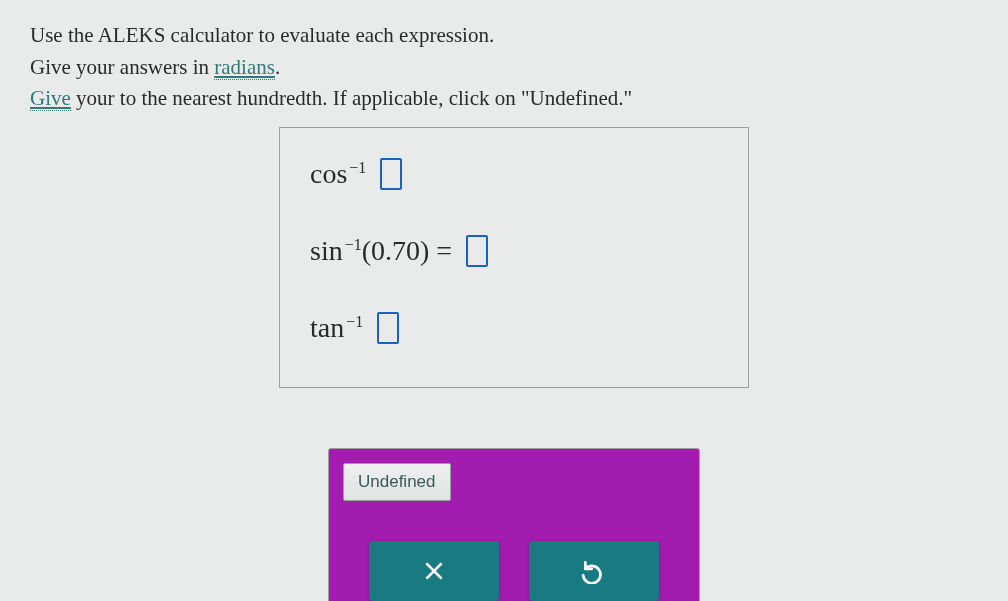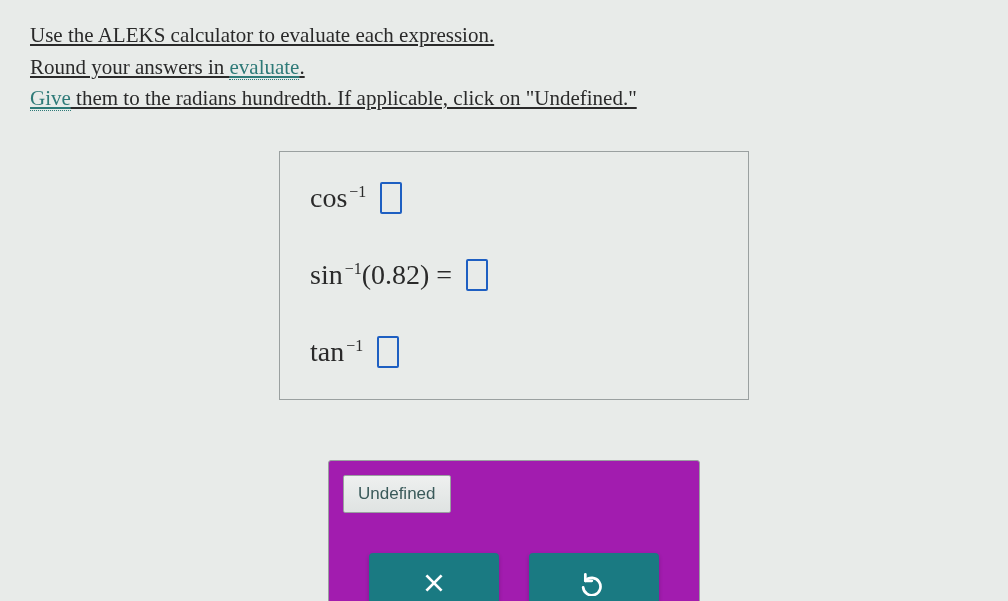"Use the ALEKS calculator to" .instructions { margin-bottom: 36px -> 12px; text-decoration: underline -> none }
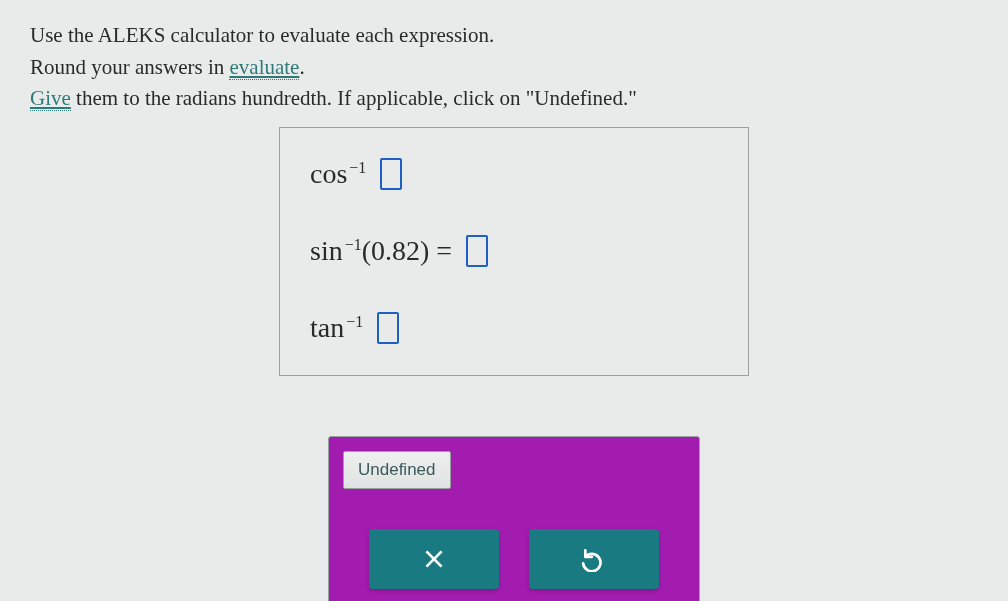"Round your answers in" span { text: Round -> Give }
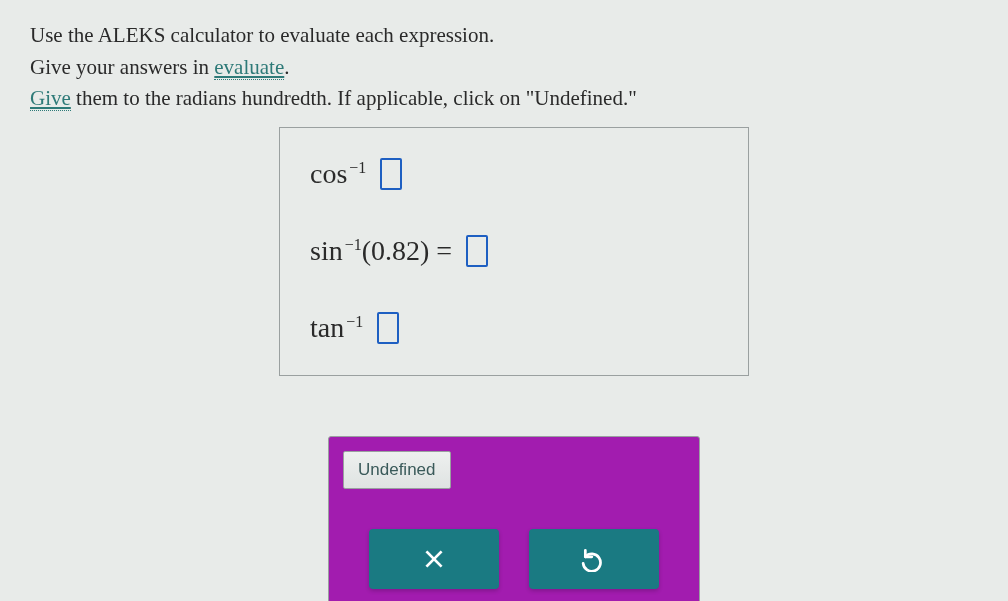"evaluate" span.linked { text: evaluate -> radians }
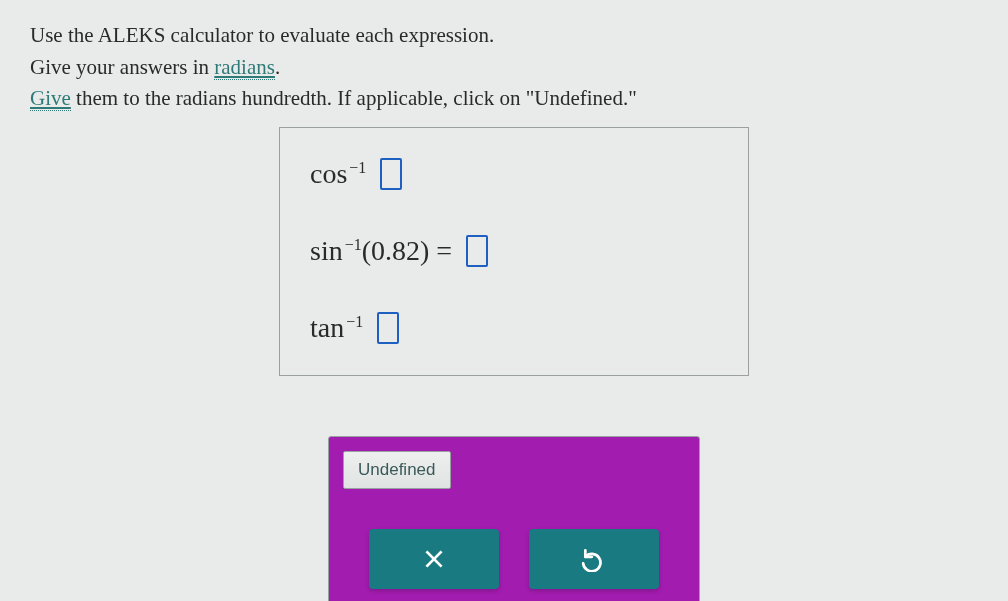"them to the radians hundredth." span { text: them to the radians -> your to the nearest }
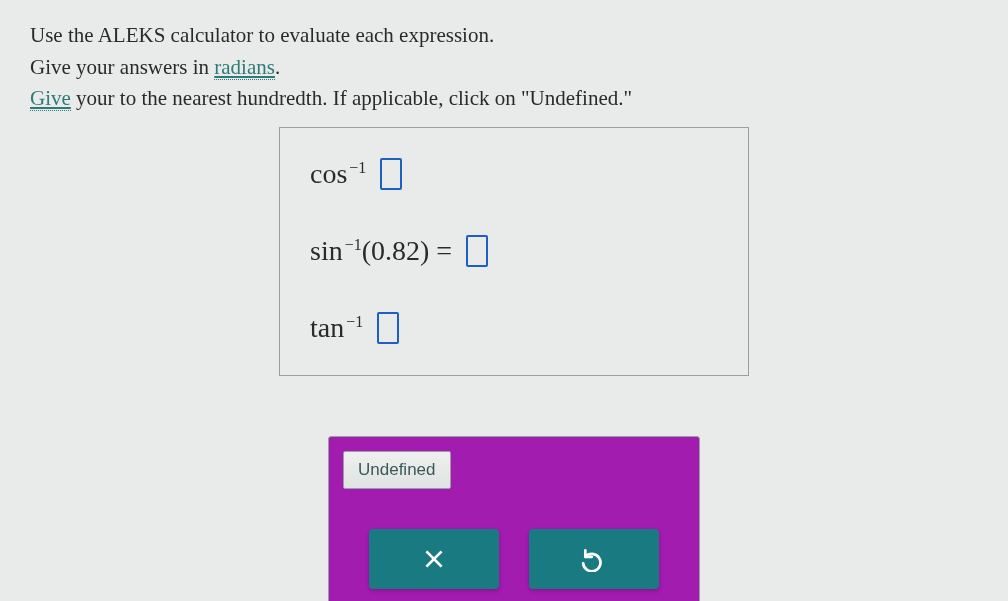"(0.82) =" span { text: 0.82 -> 0.70 }
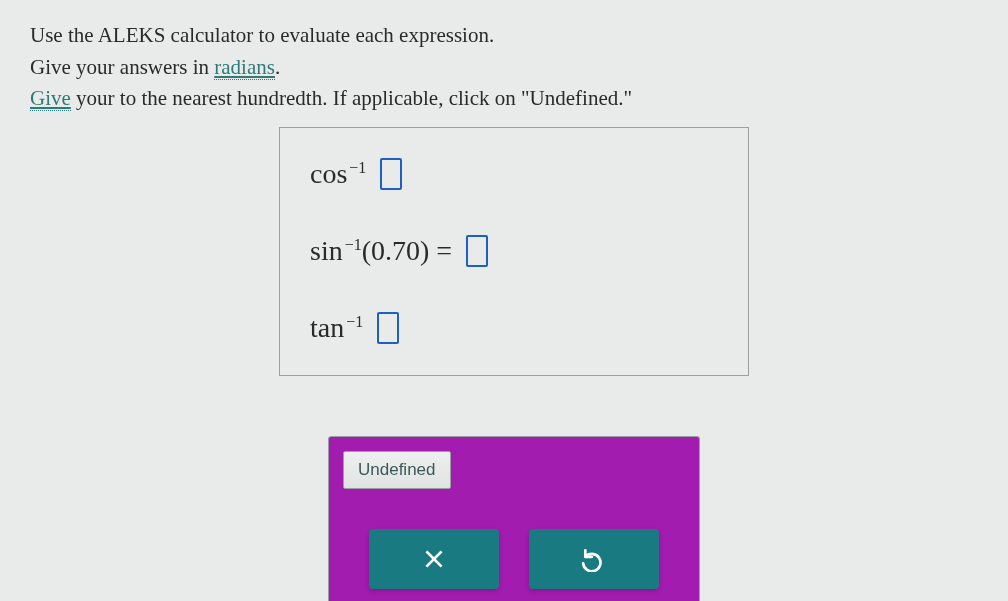"tan" .equation:last-child { margin-bottom: 6px -> 18px }
